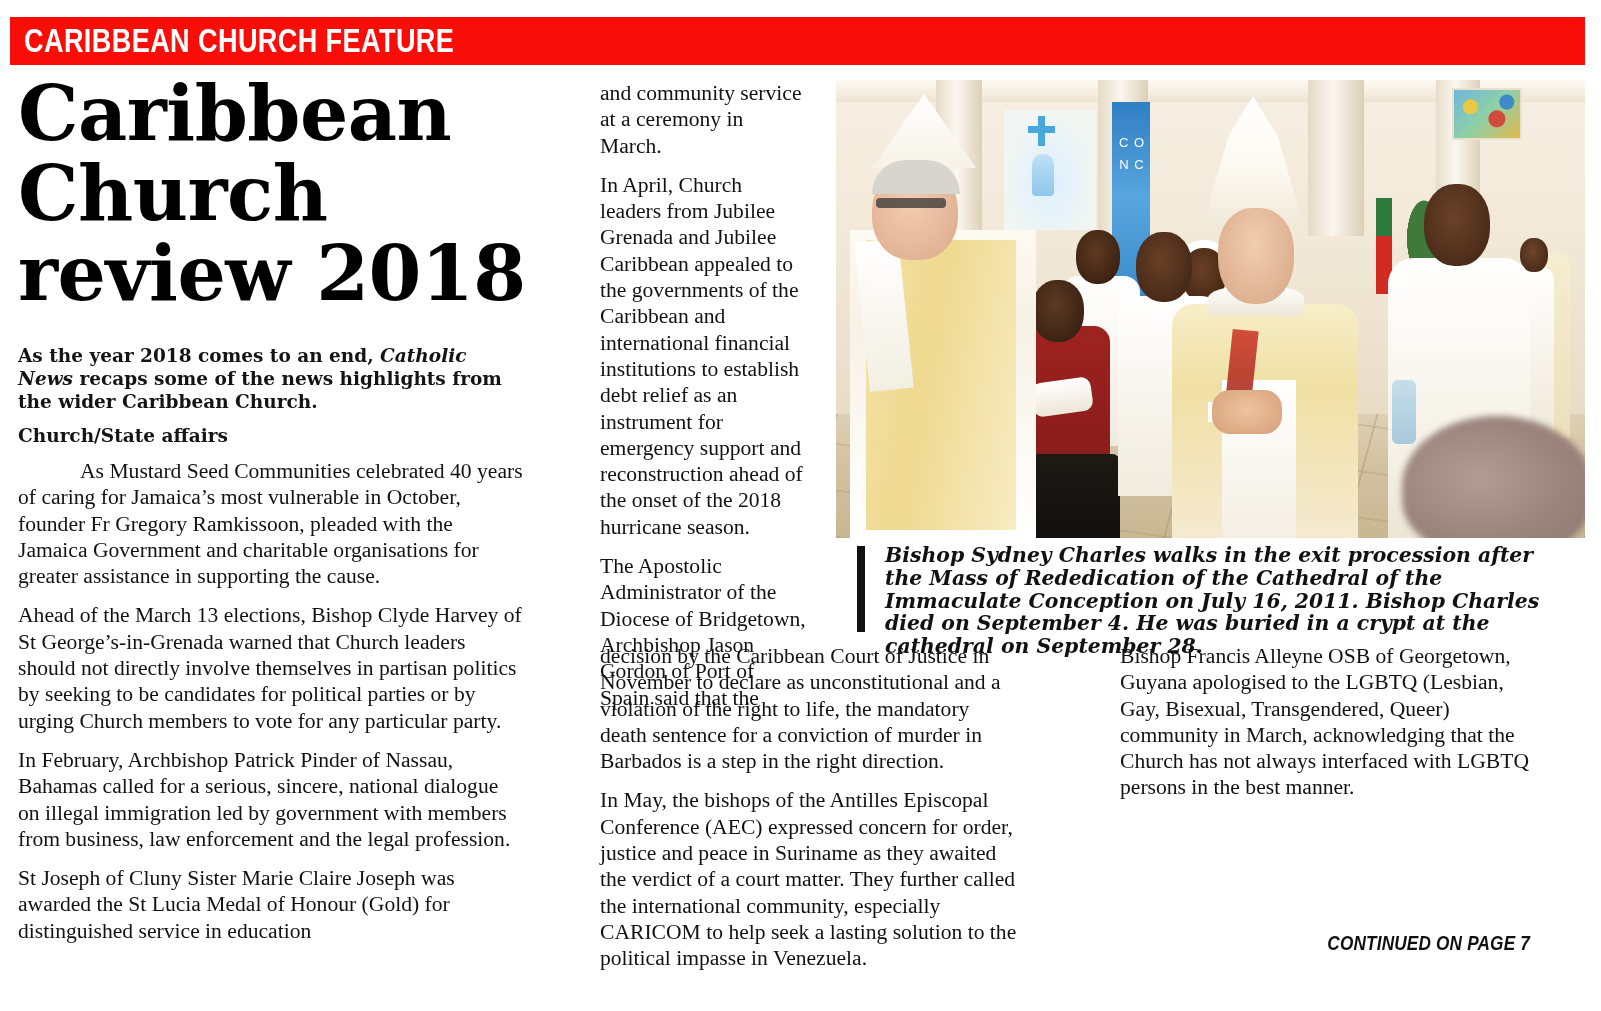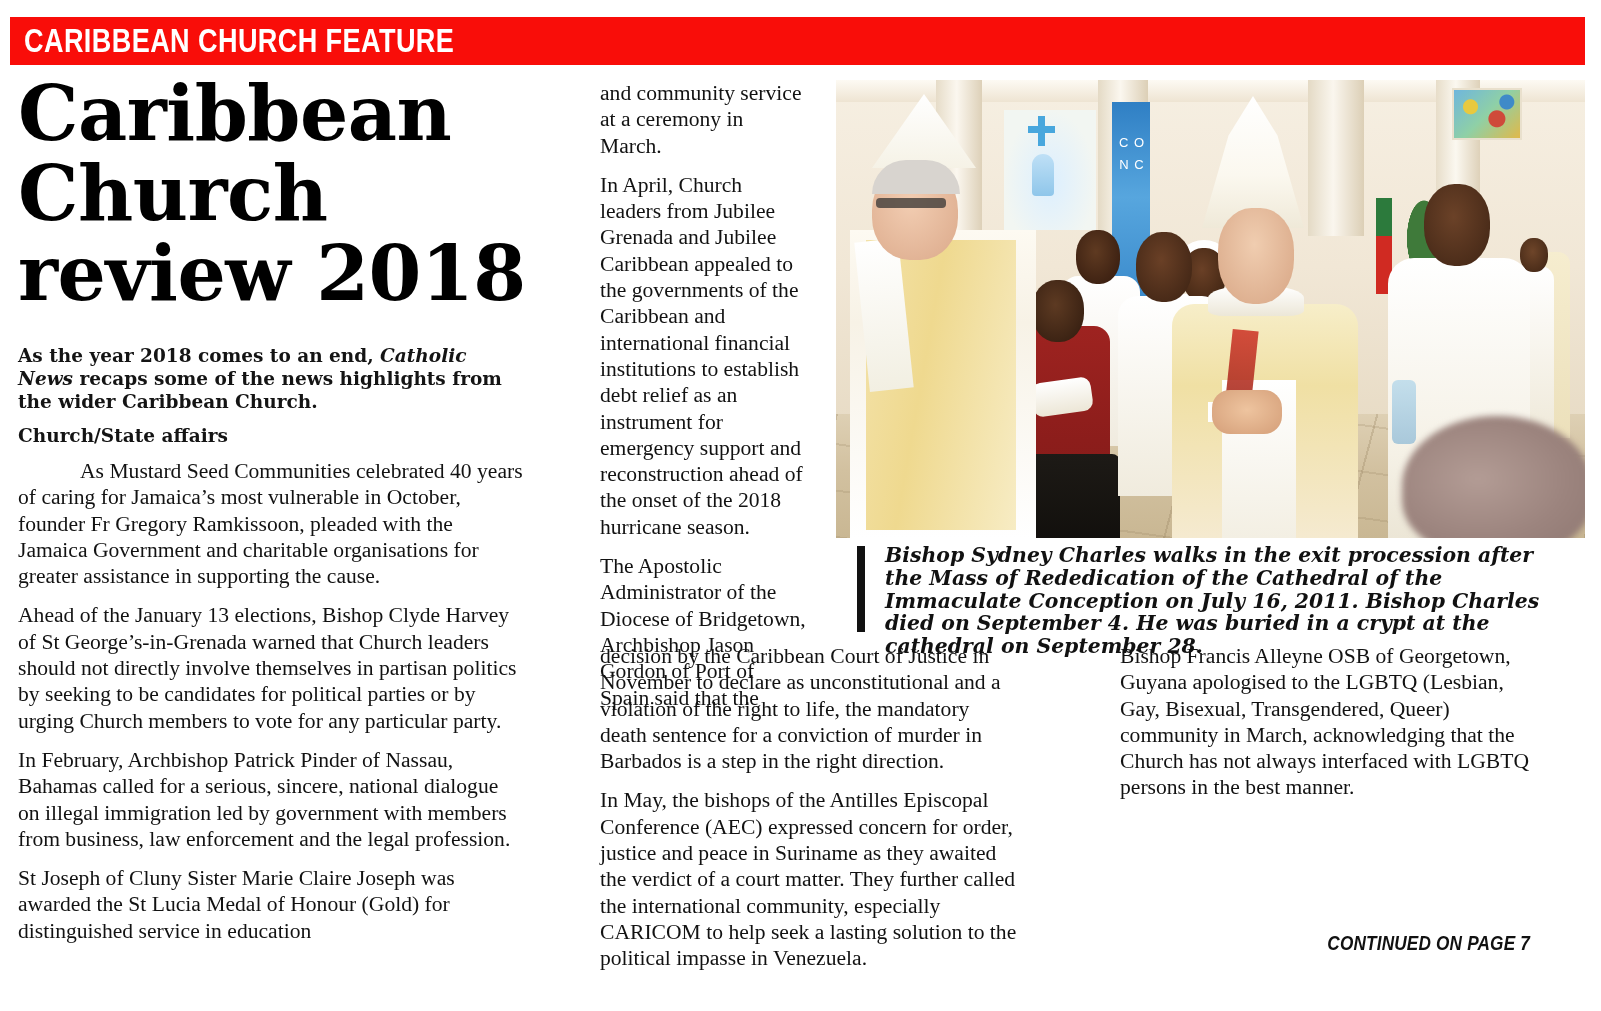"Ahead of the January 13" p { text: January -> March }
